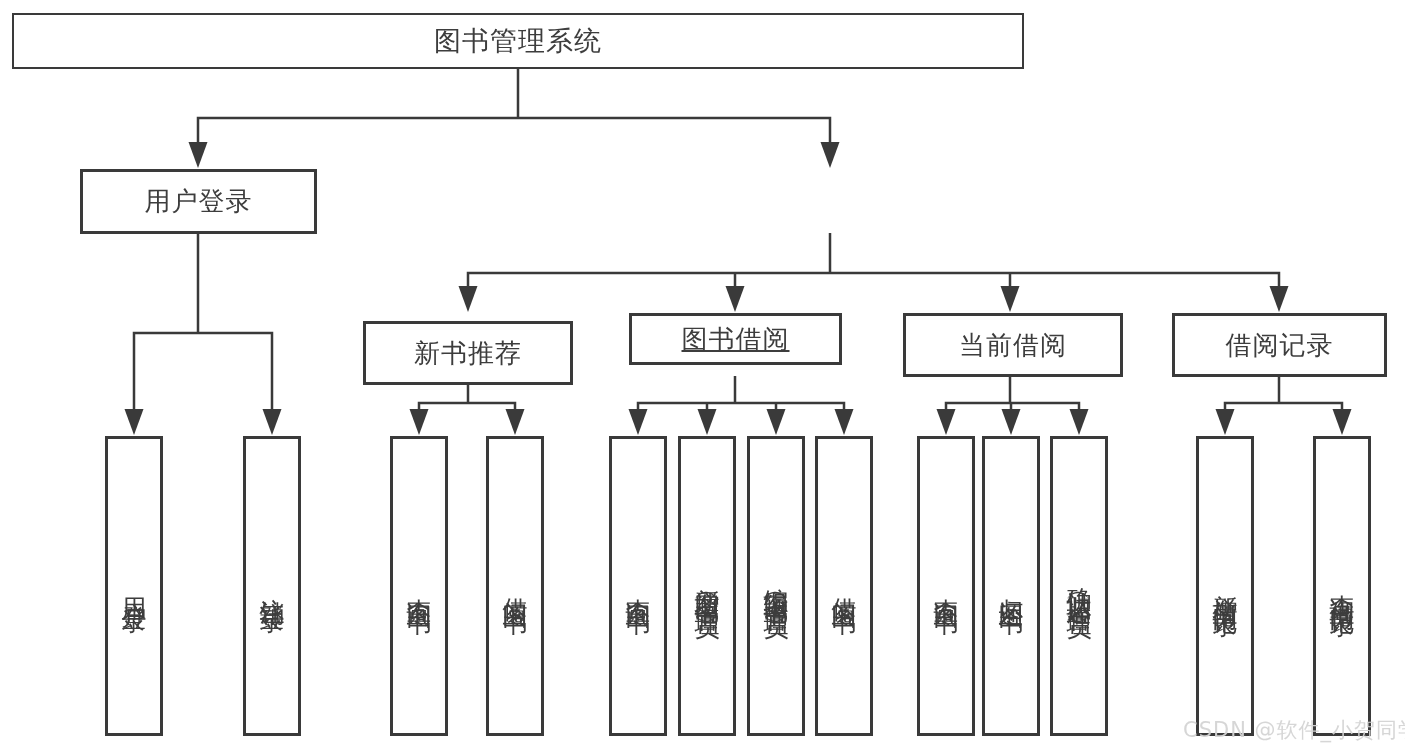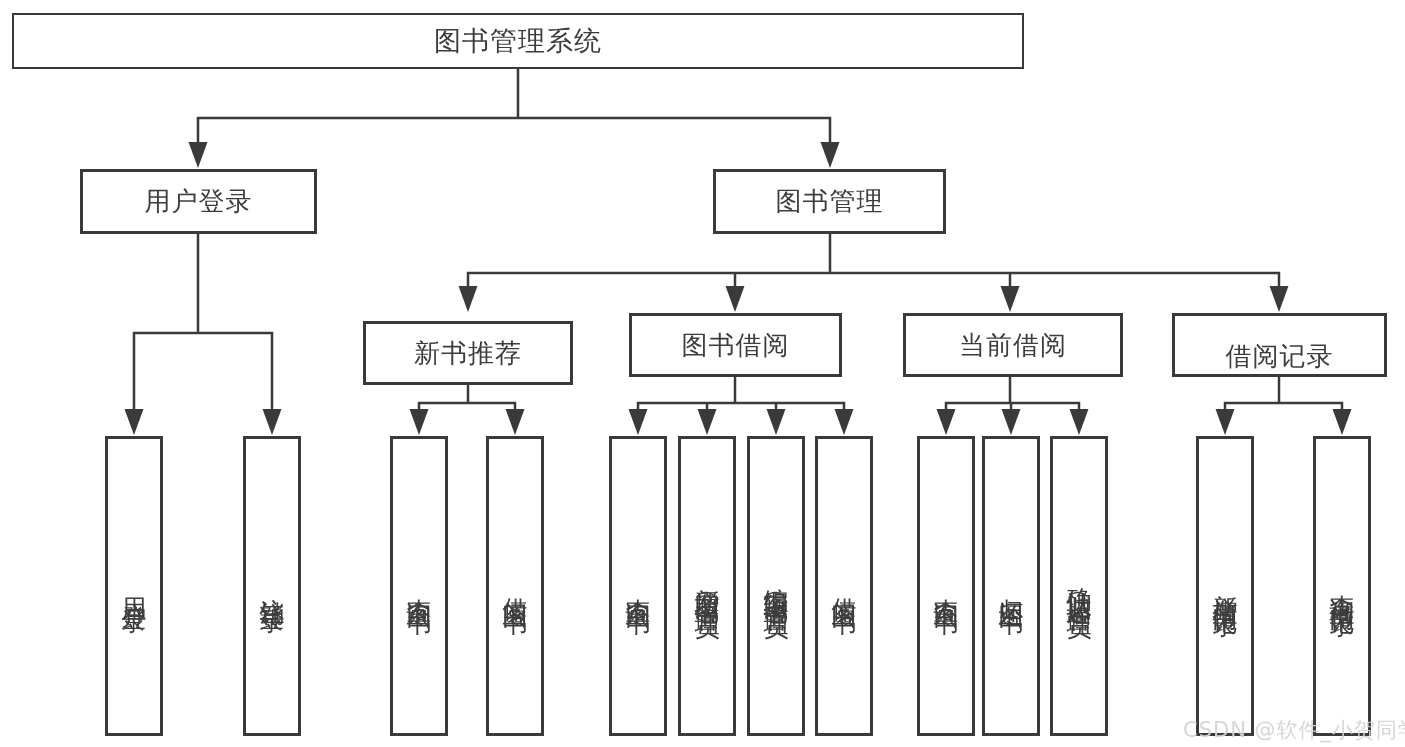"图书管理" div.box { html: <div> <span>图书管理</span> </div> -> none }
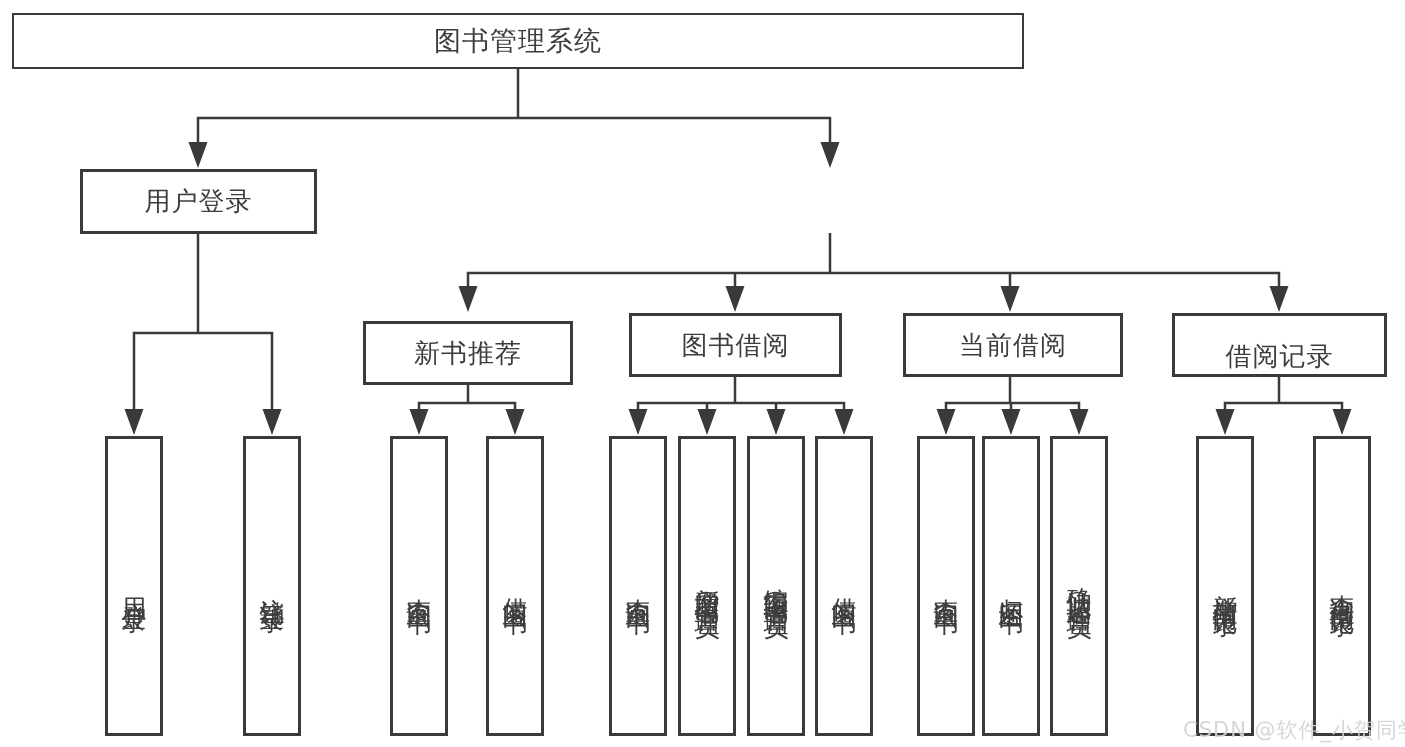"图书借阅" div.box { height: 64px -> 52px; text-decoration: none -> underline }
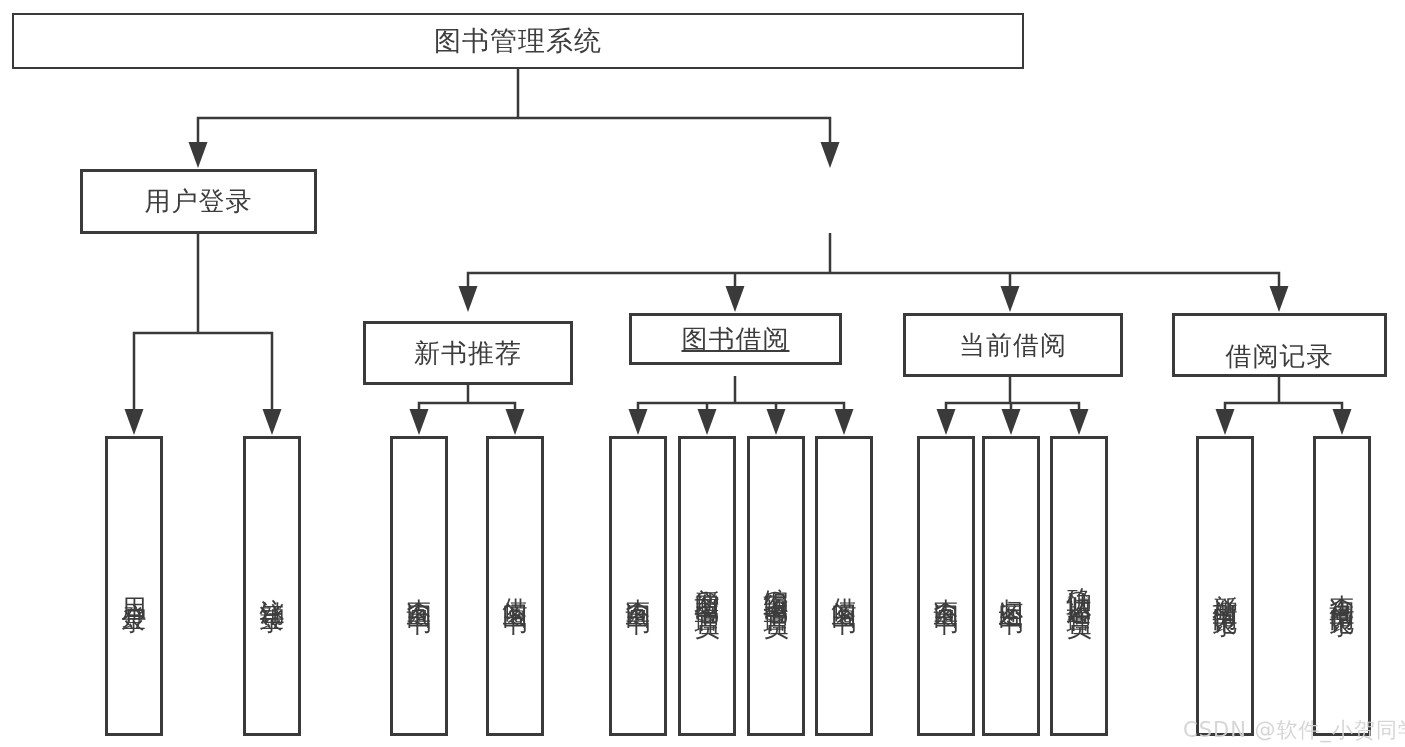"借阅记录" div.box { align-items: flex-end -> none }
